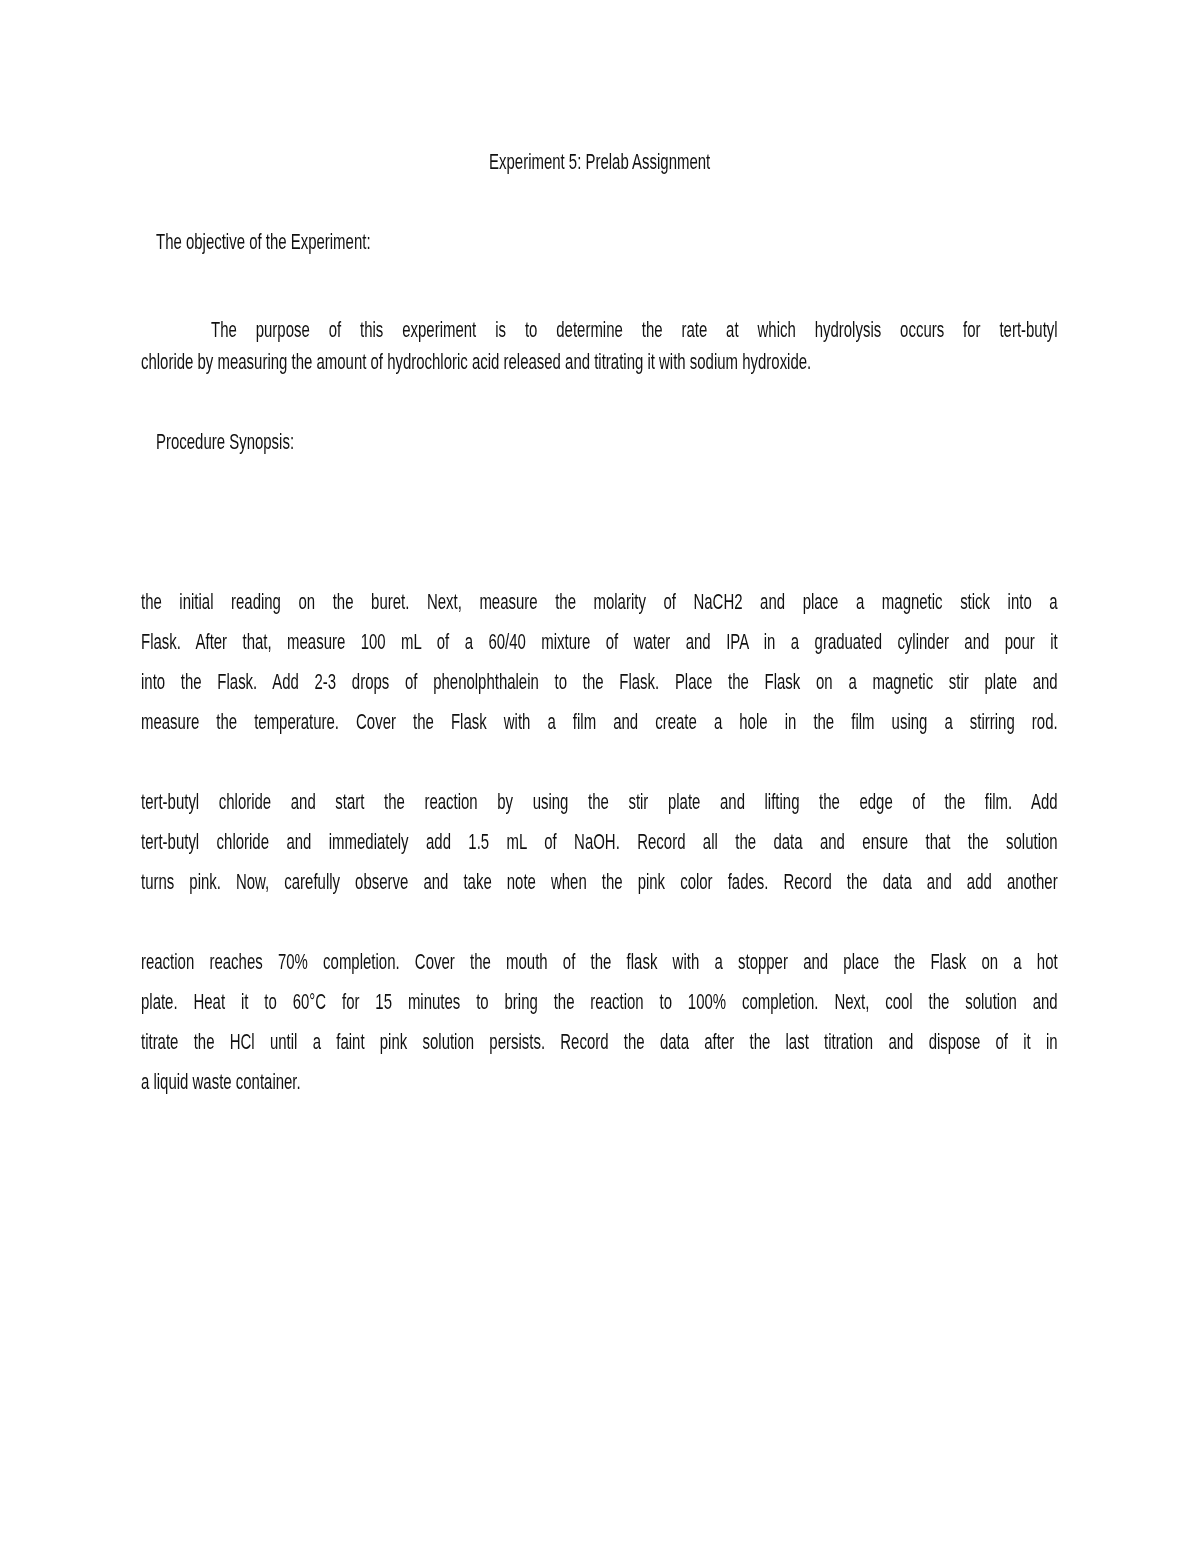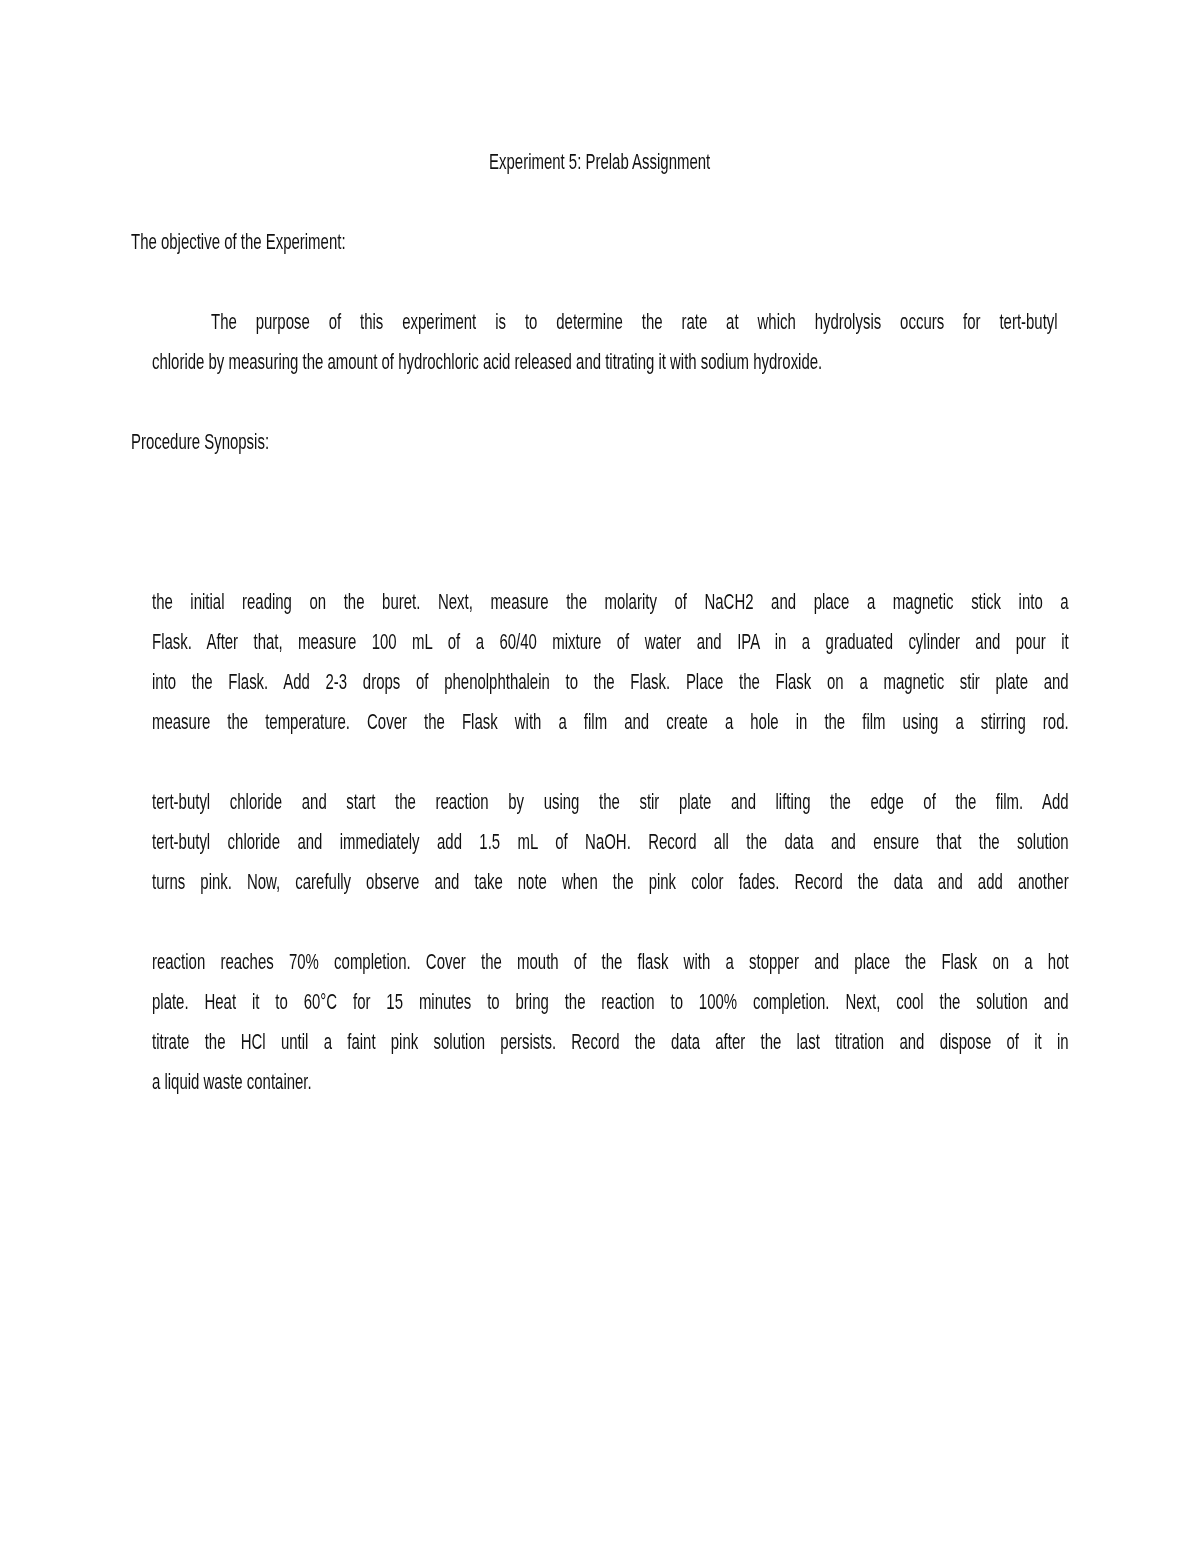"The objective of the Experiment:" .heading { left: 131px -> 156px }
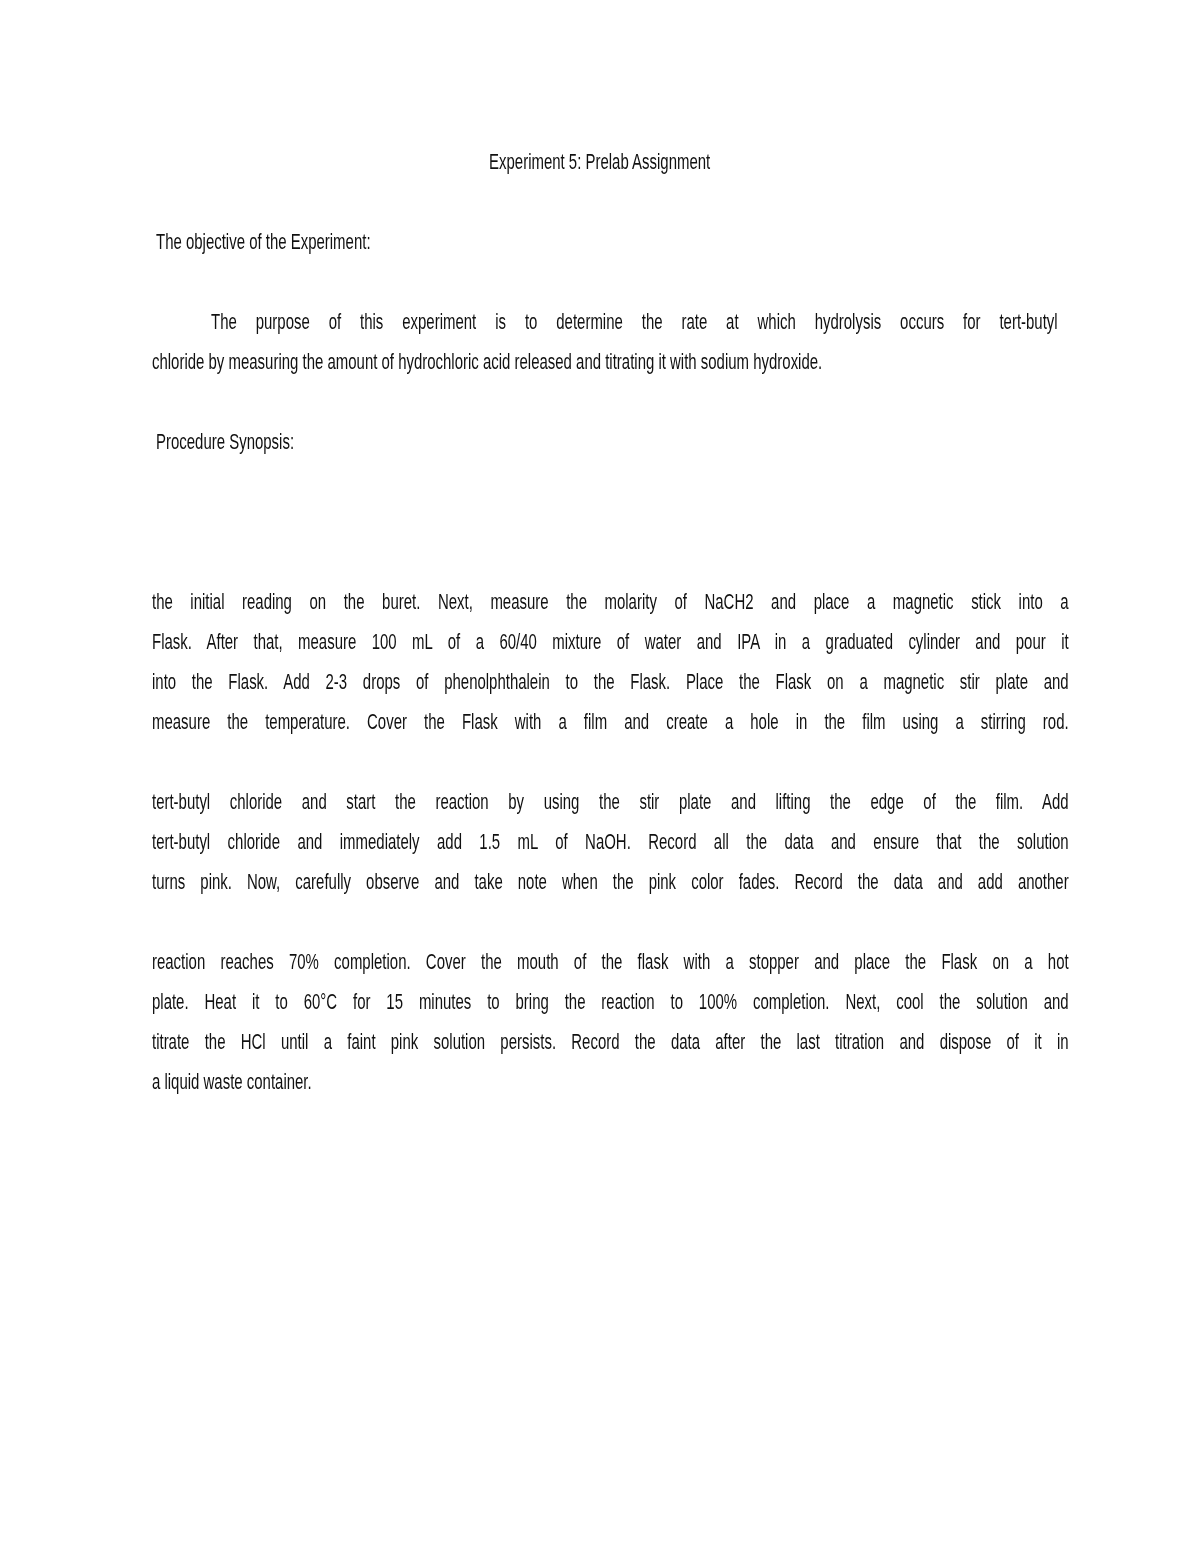"The purpose of this experiment" .line.indent { margin-top: none -> 8px }
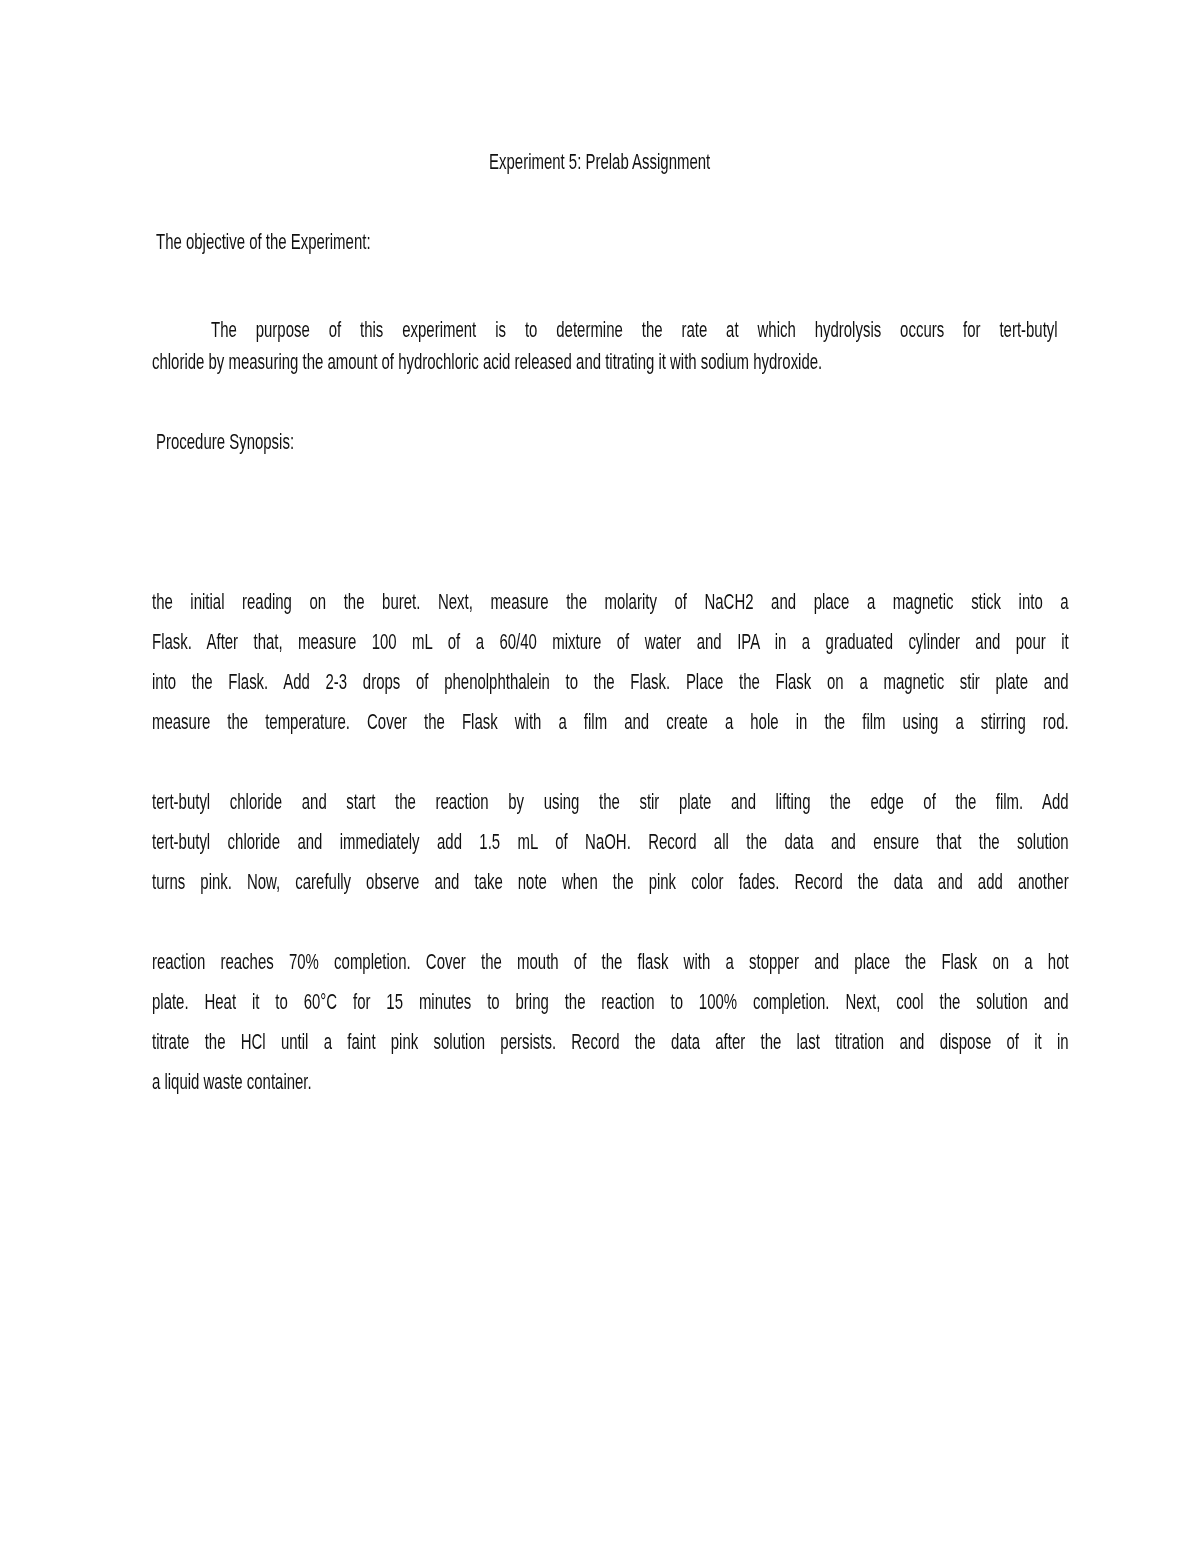"chloride by measuring the amount" .line { left: 152px -> 141px }
